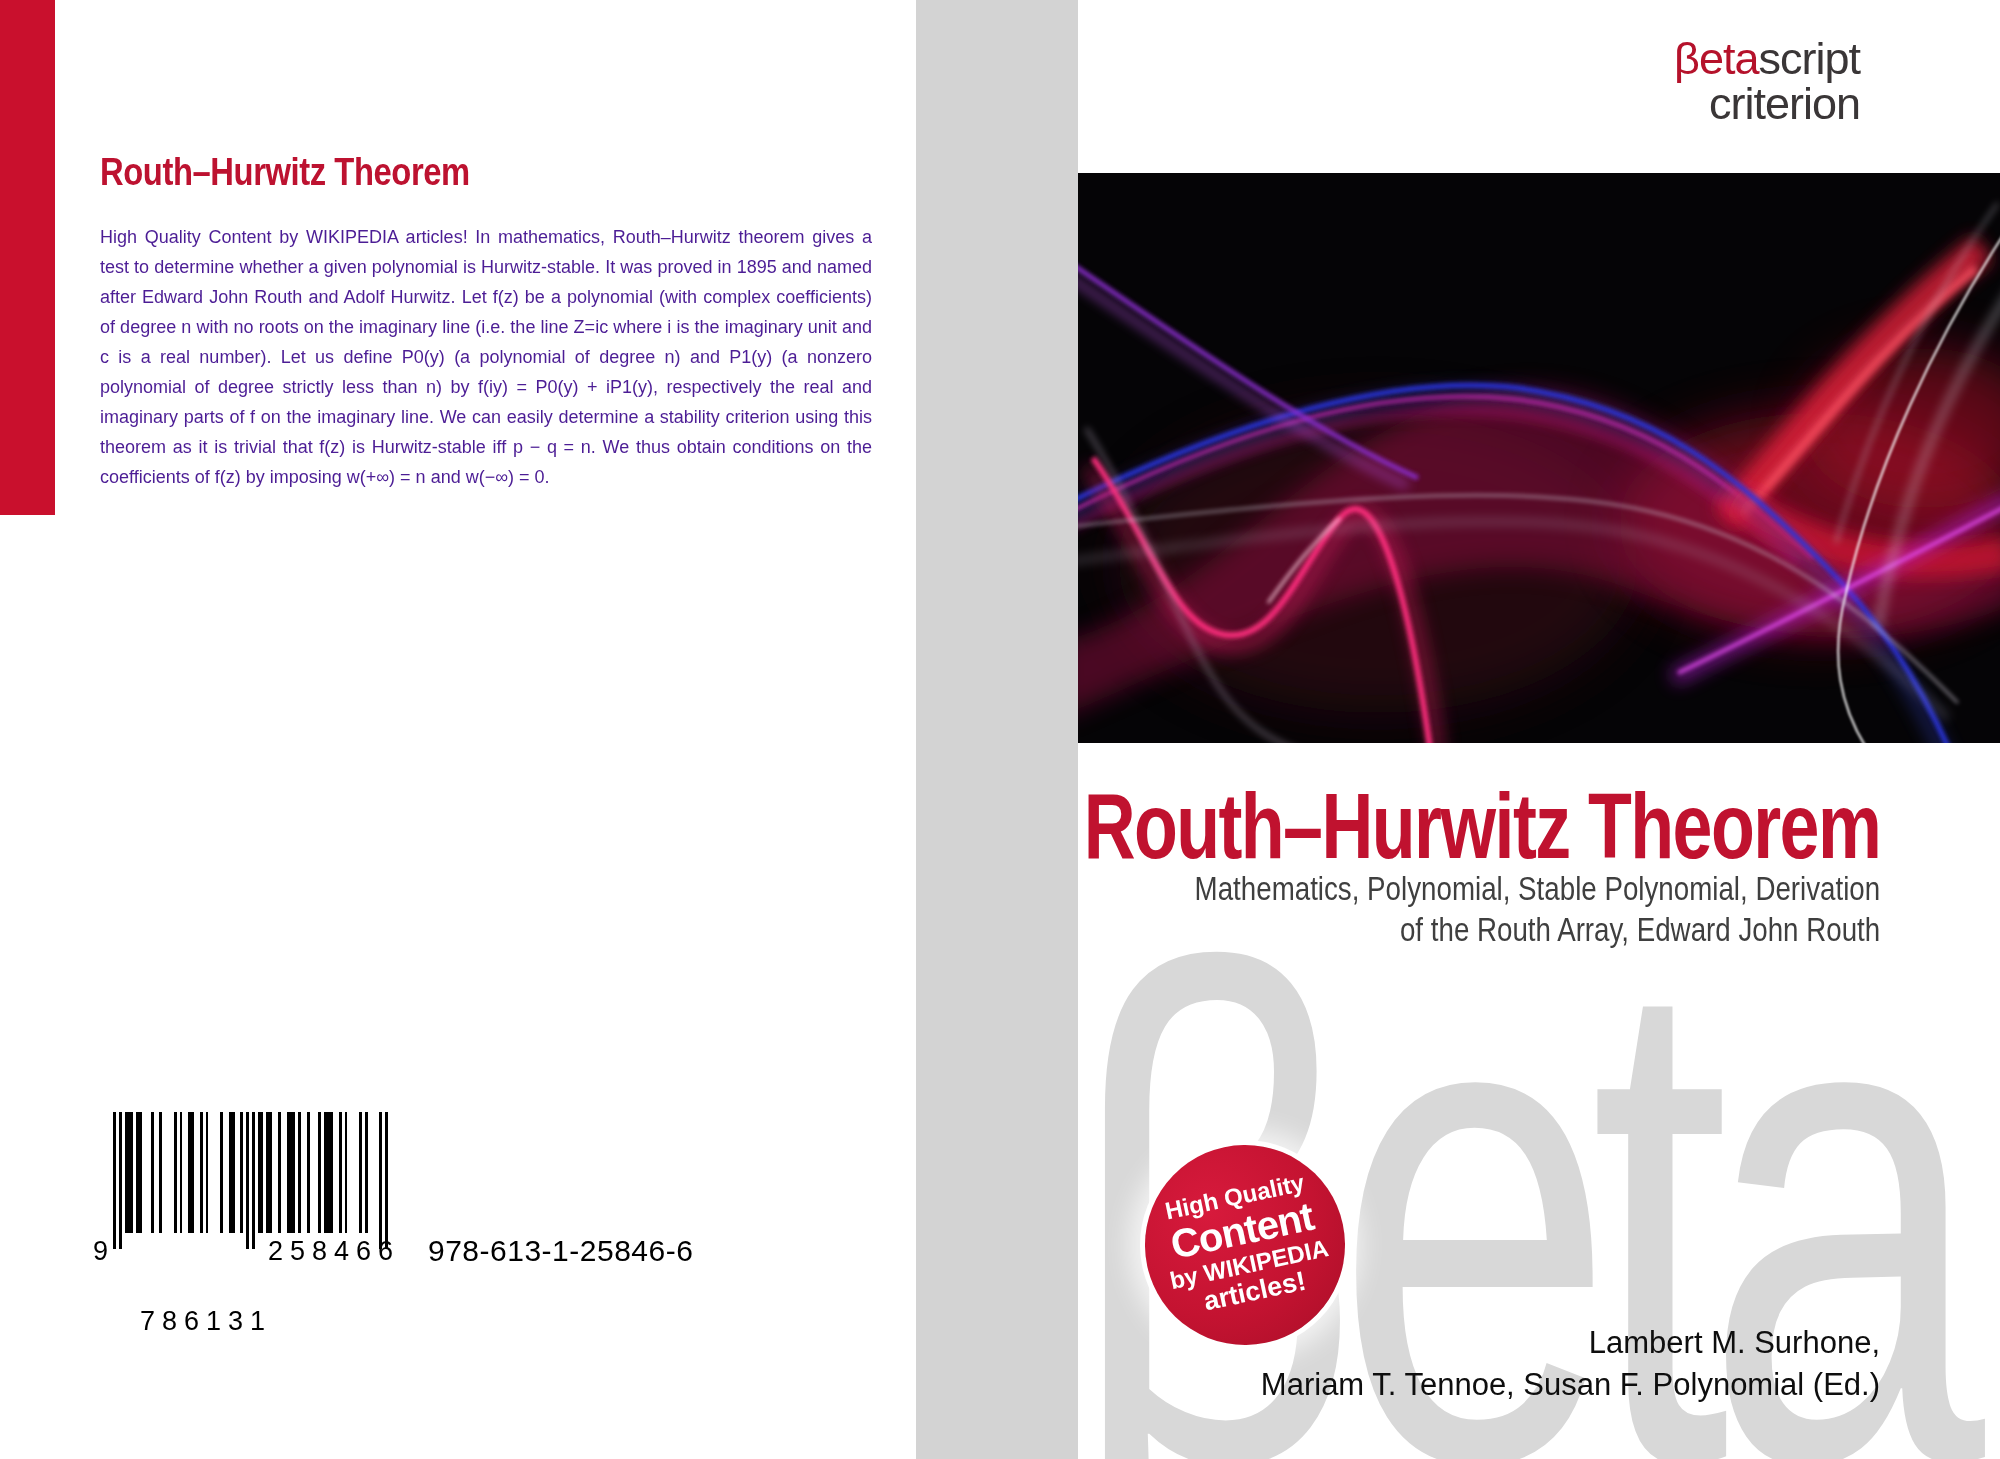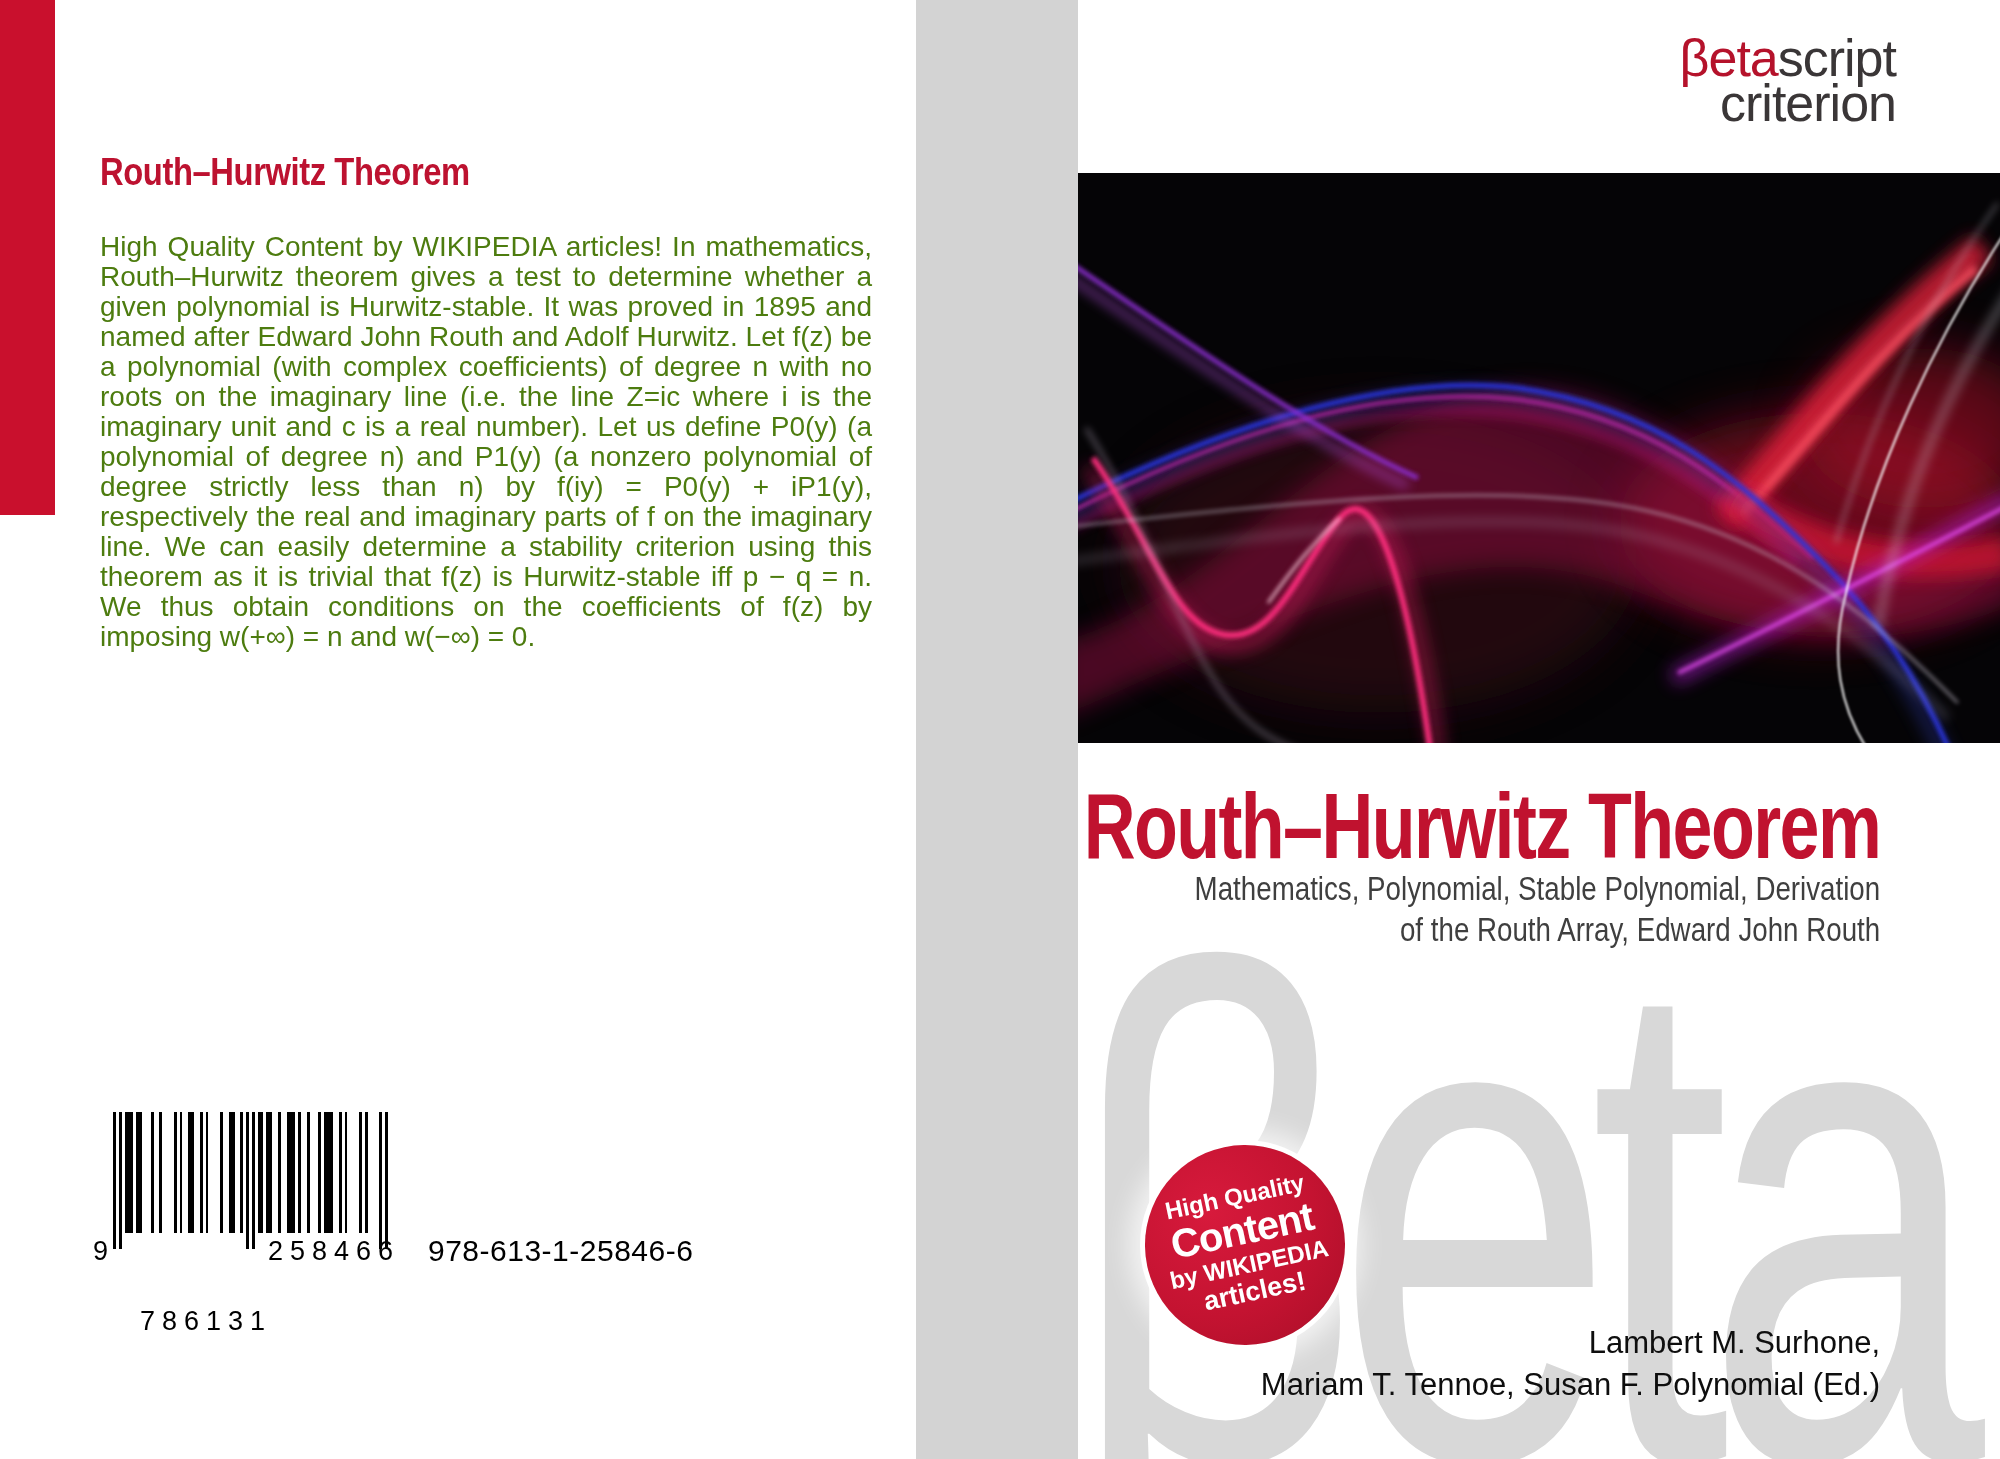"βetascript" .pub-logo { font-size: 52px -> 45px; right: 104px -> 140px }
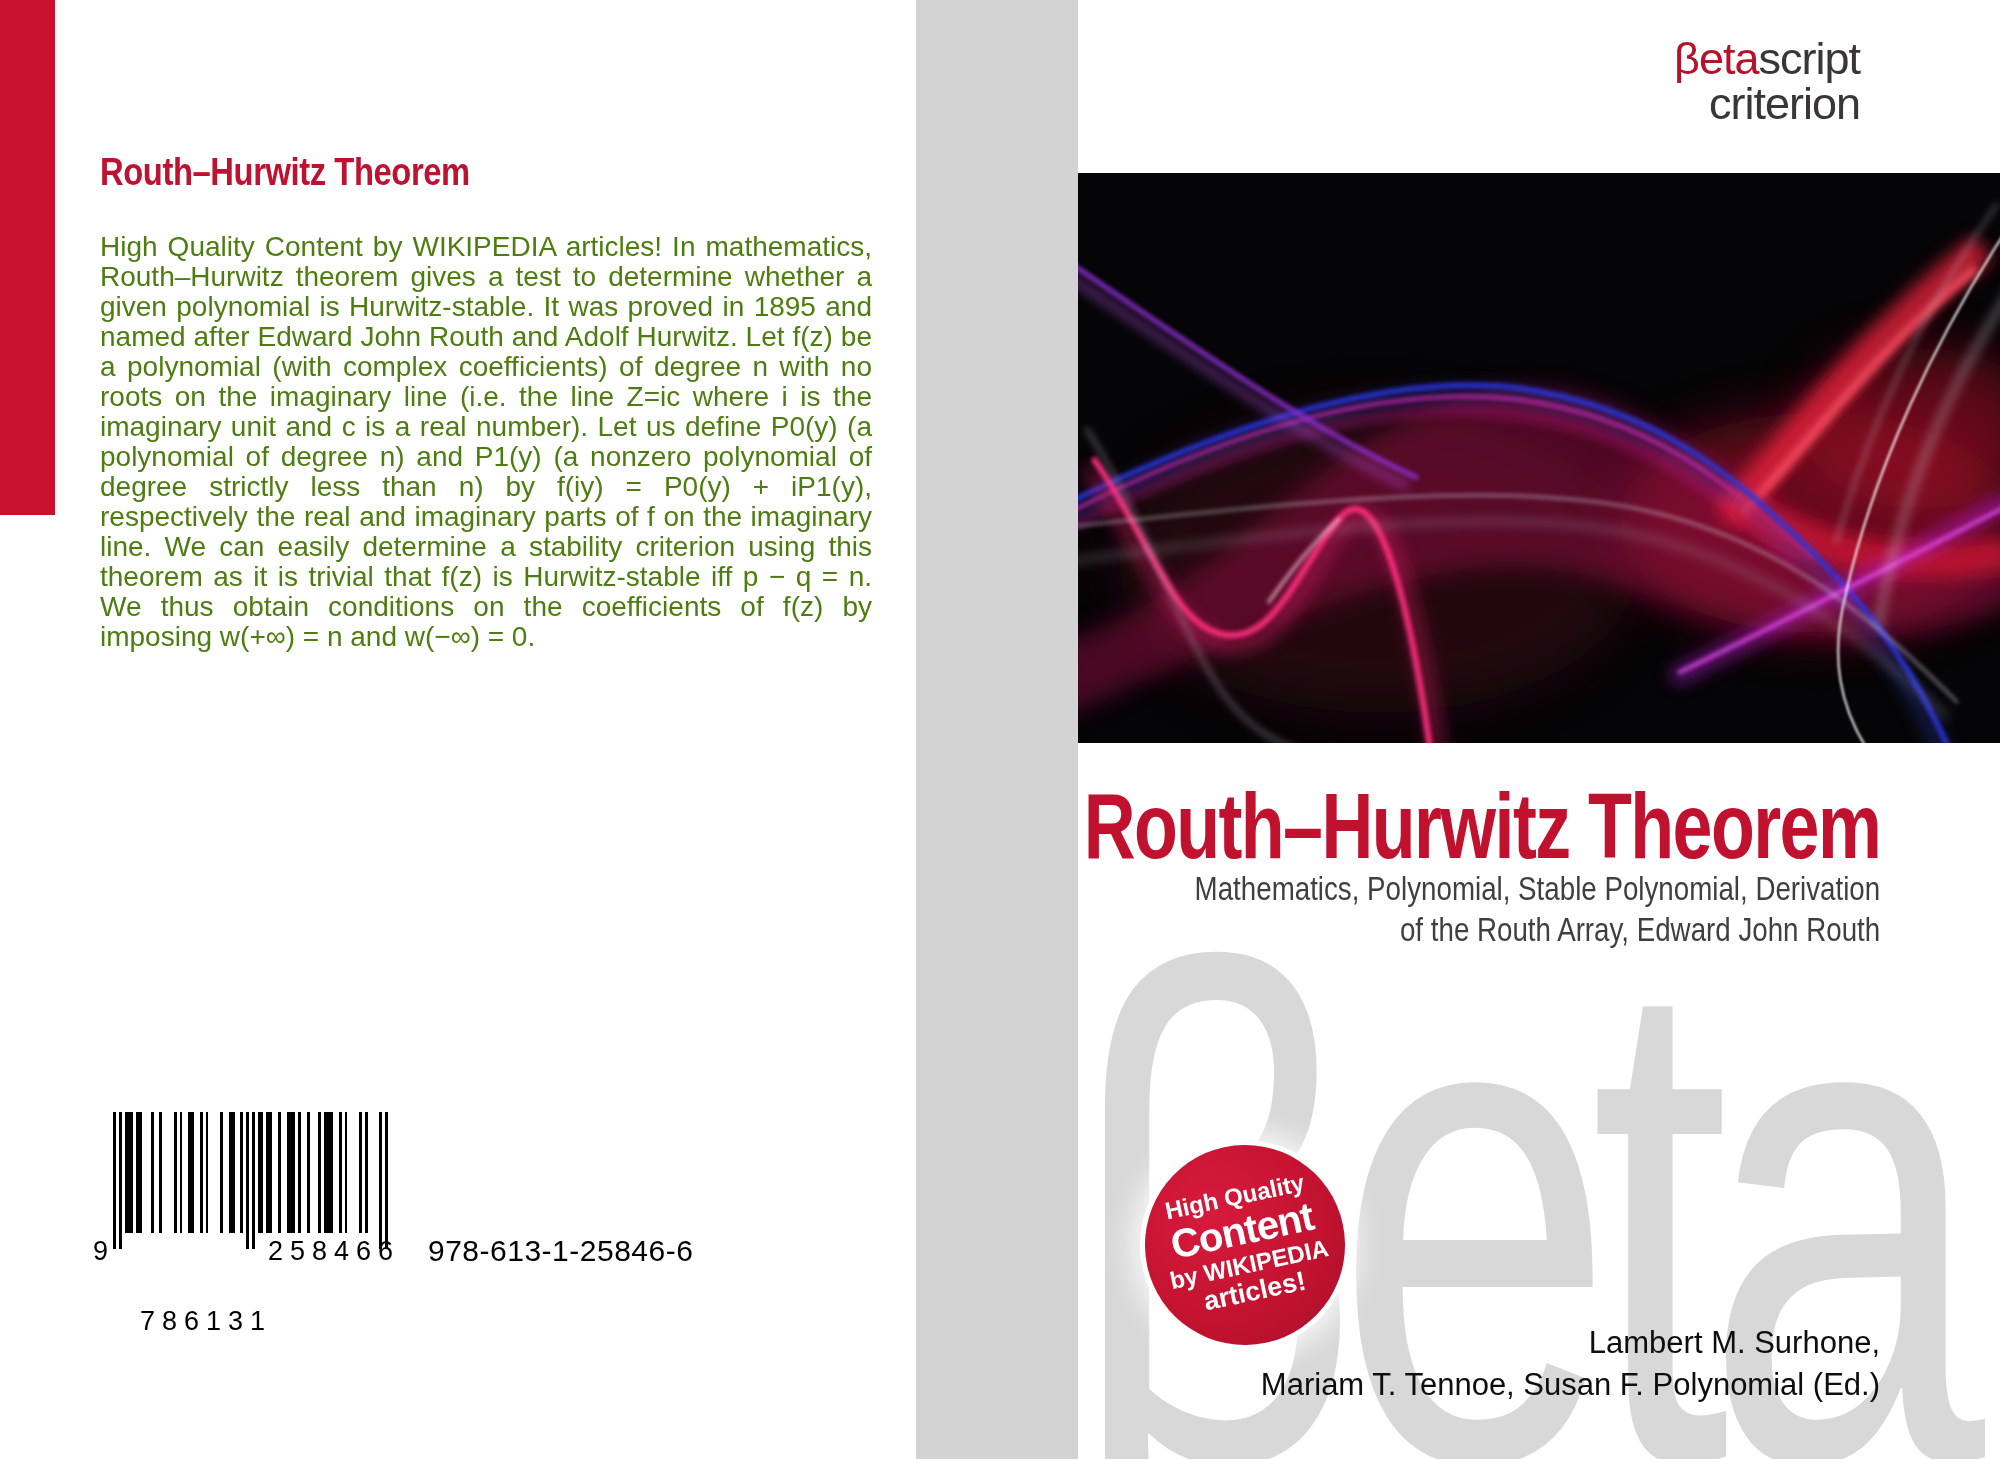"High Quality Content by WIKIPEDIA" .back-desc { color: #4d7c0f -> #4c1d95; font-size: 28px -> 18px; top: 232px -> 222px }
